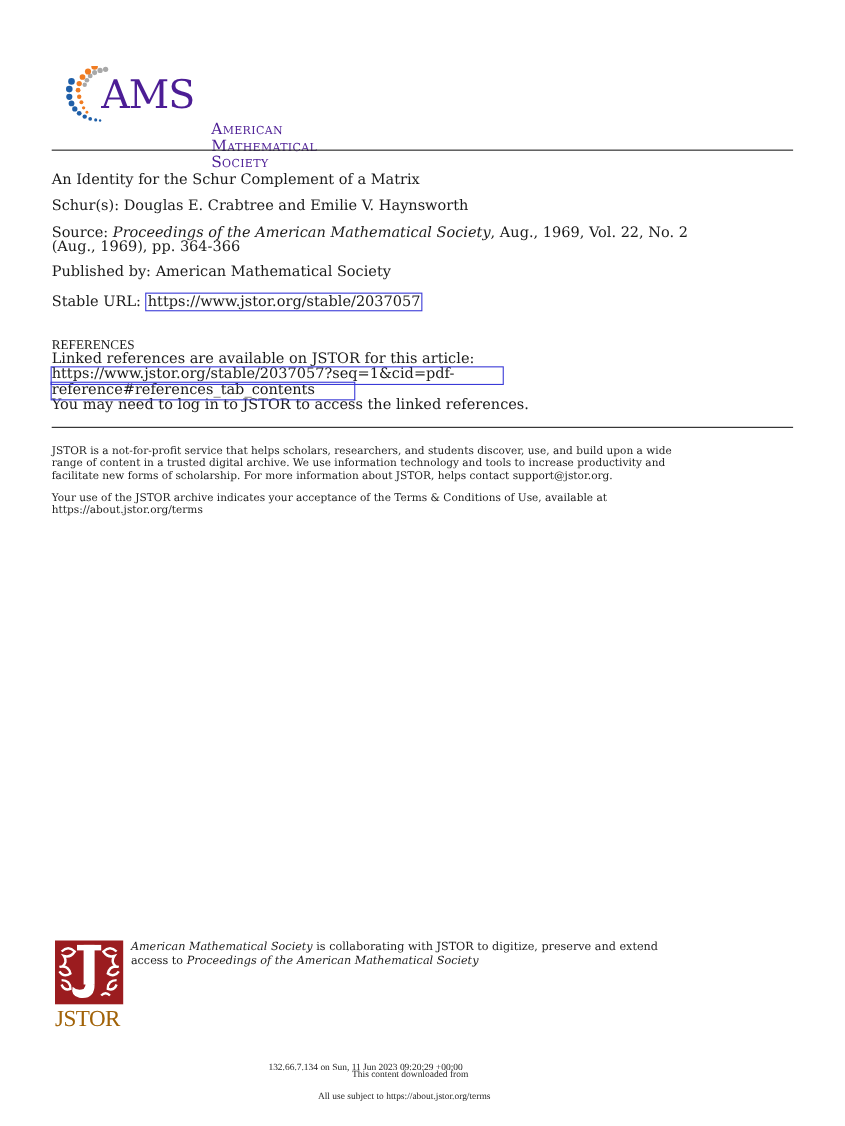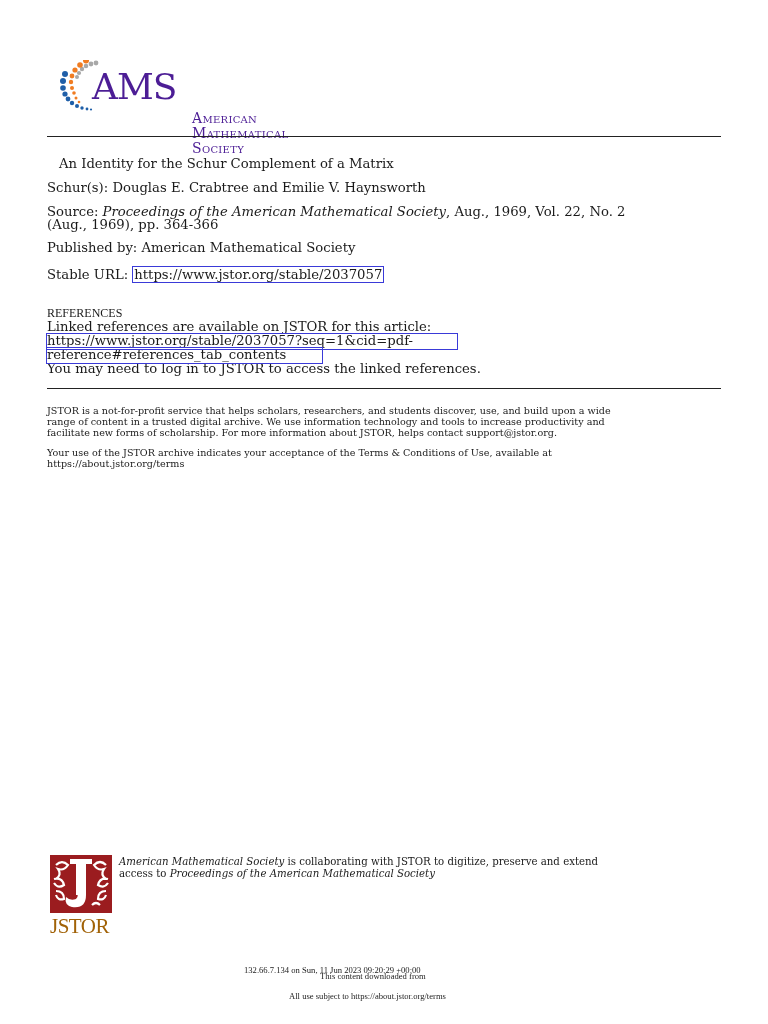"An Identity for the Schur" div.line { margin-left: 12px -> none }
